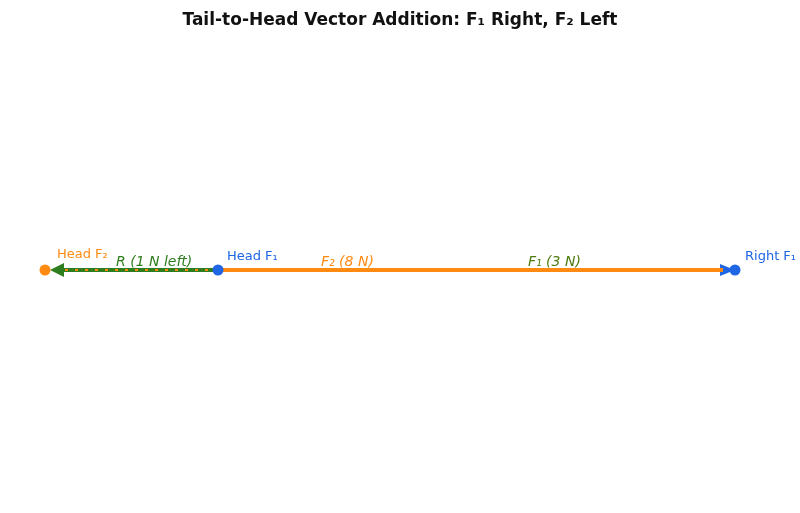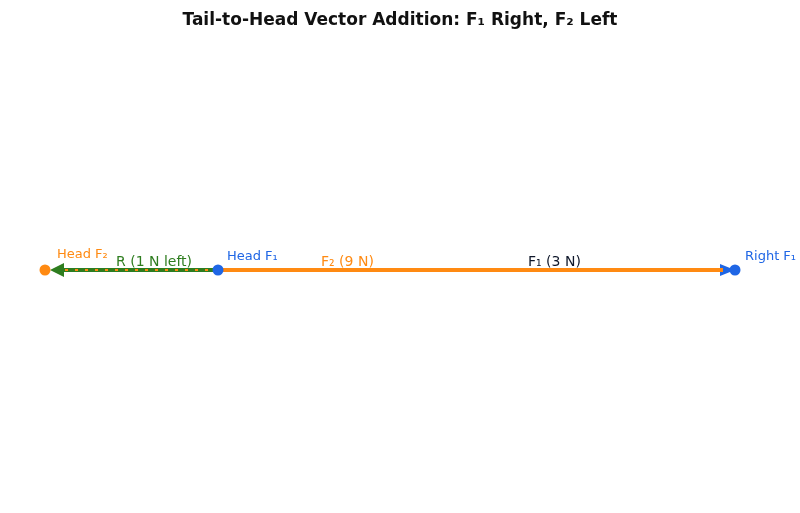"R (1 N left)" .mid { font-style: none -> italic }
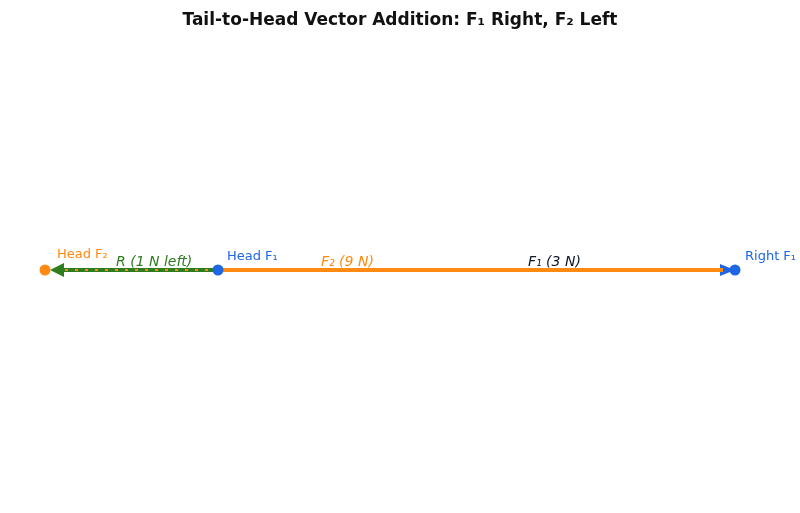"F₂ (9 N)" span.lbl { text: 9 -> 8 }
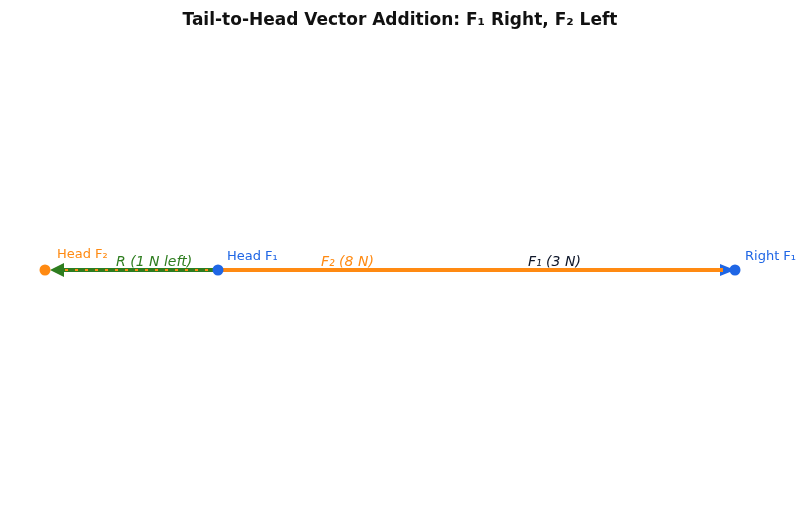"F₁ (3 N)" span.lbl { color: #0f172a -> #4d7c0f }
